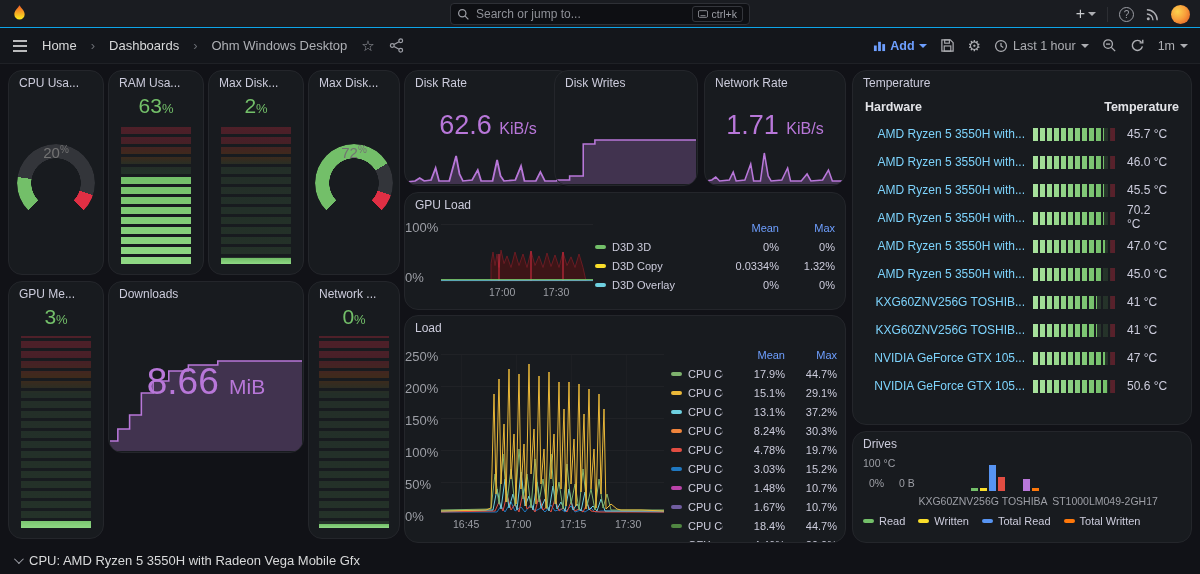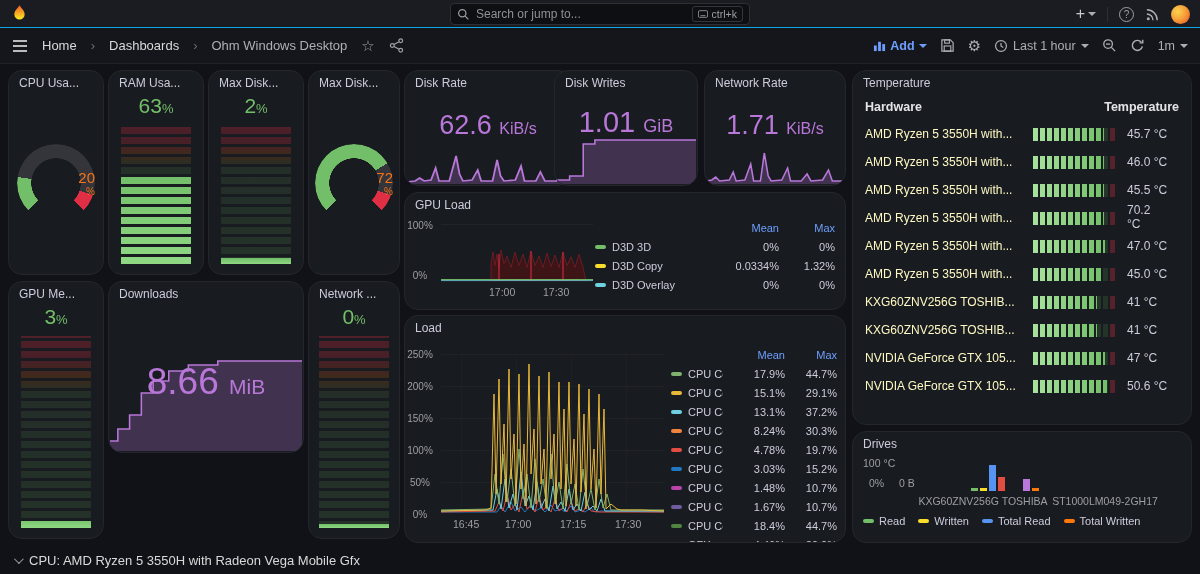"1.01 GiB" div.stat-value { html: <div> <span>1.01</span> <span>GiB</span> </div> -> none }
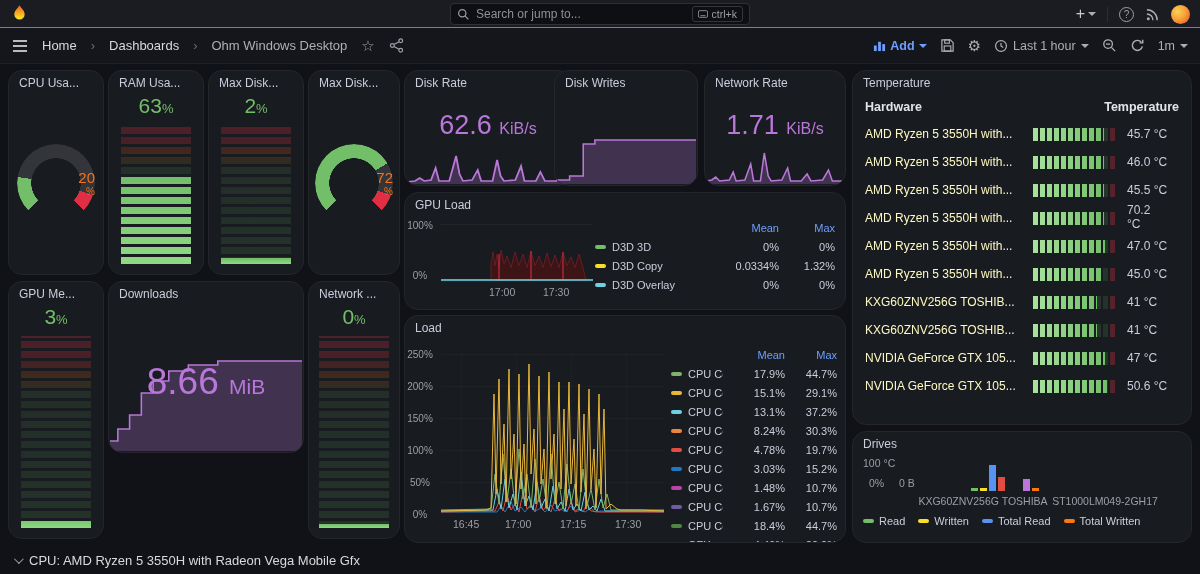"AMD Ryzen 5 3550H with..." .tt-name { color: #fef9c3 -> #7dd3fc; text-align: none -> right }
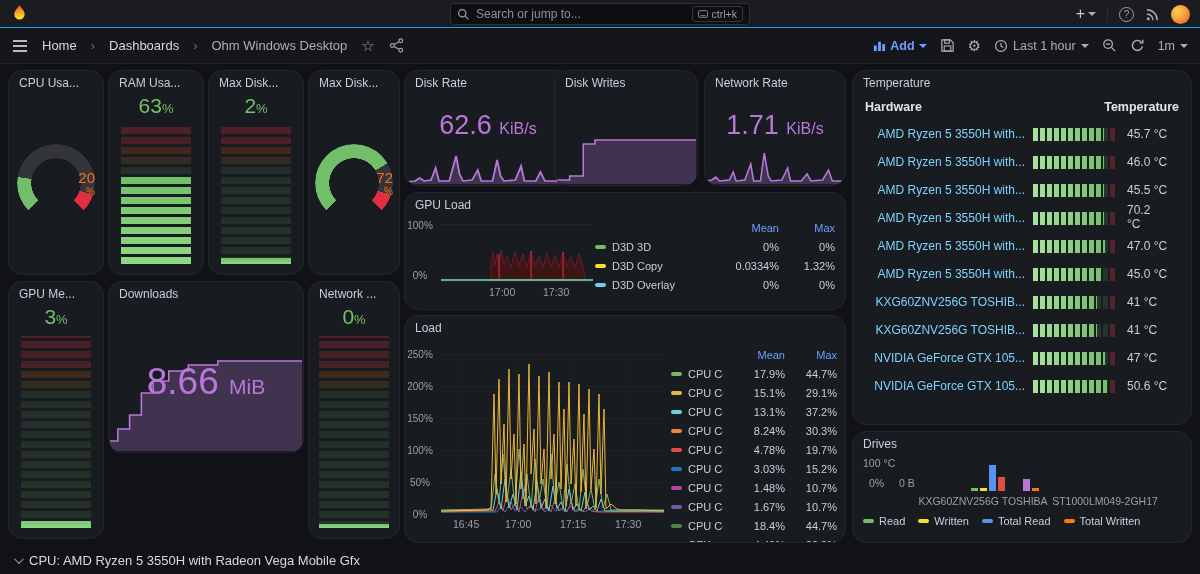"20" .gauge-value { align-items: flex-end -> flex-start; color: #f97316 -> #737373; flex-direction: column -> none }
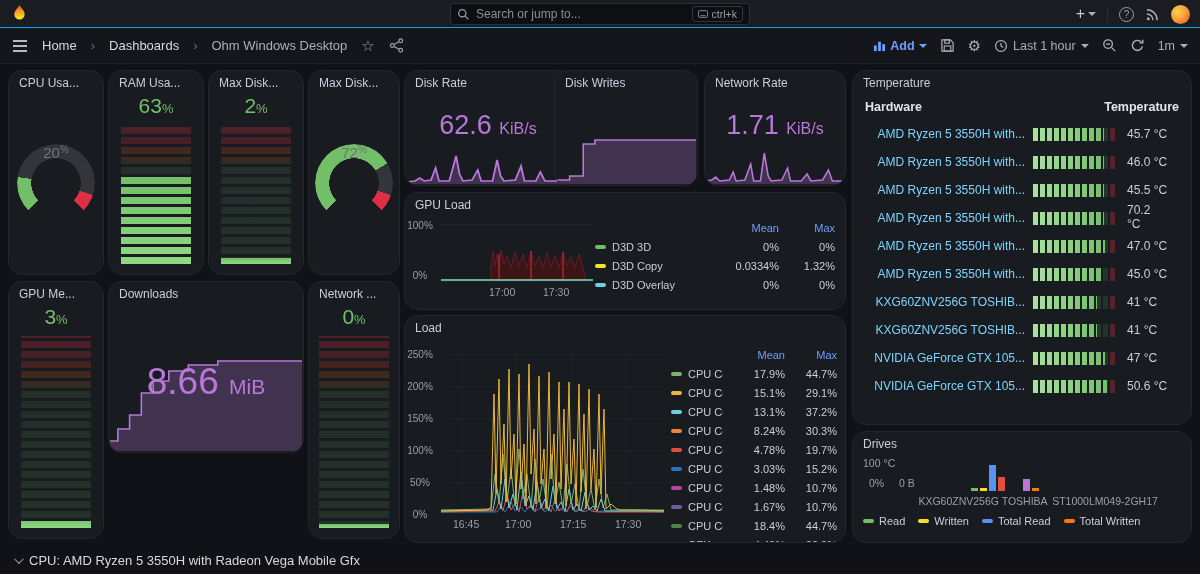"100%" .ytick { font-size: 10px -> 13px; text-align: center -> left }
